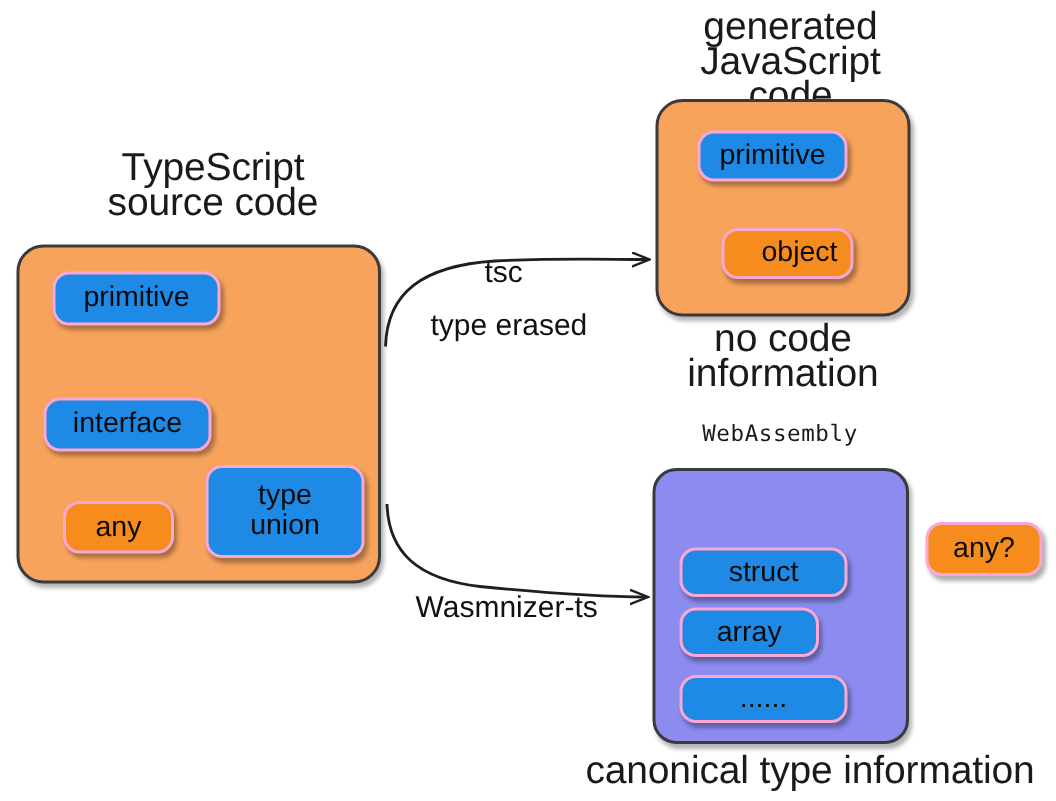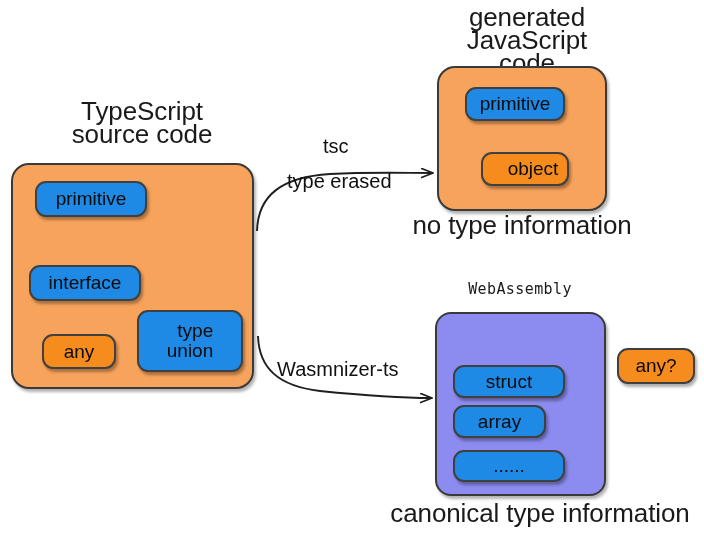"primitive" .chip { border: 2px solid #404040 -> 2px solid #f9a8d4; text-align: right -> center }
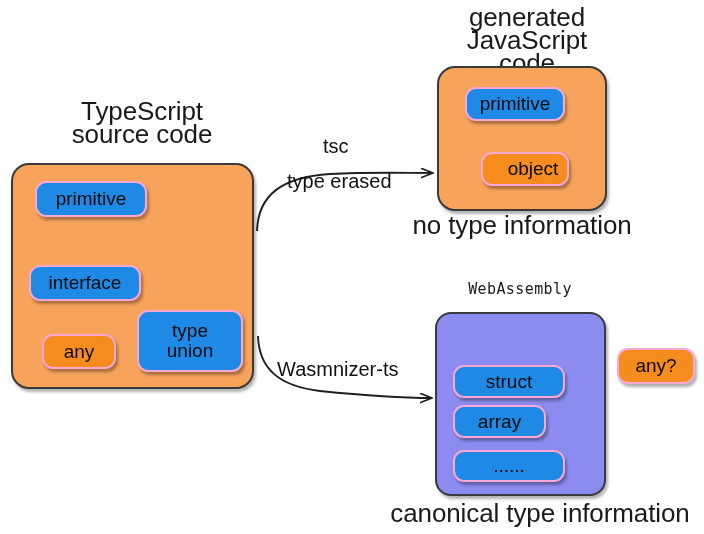"tsc" .arrow-label { margin-top: none -> 36px }
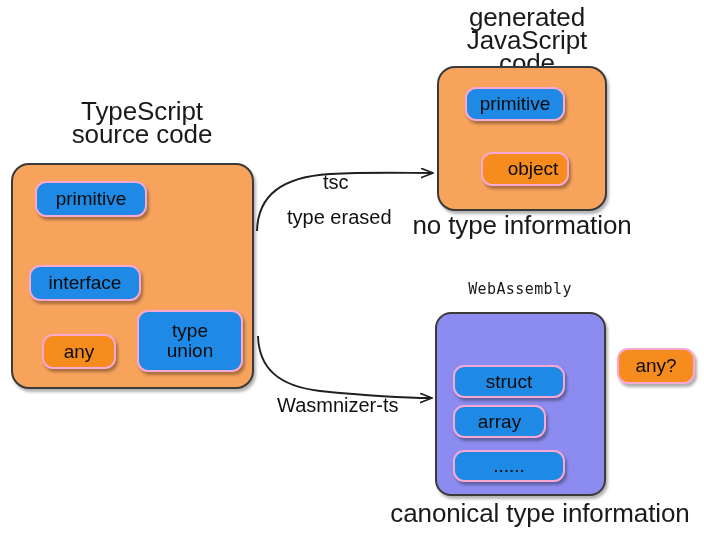"no type information" div.caption { text: type -> code }
